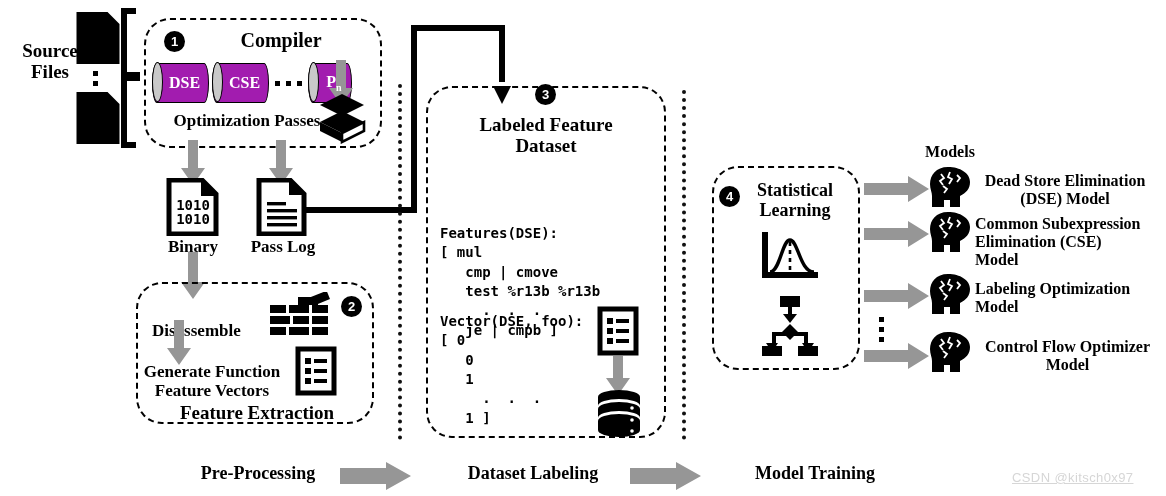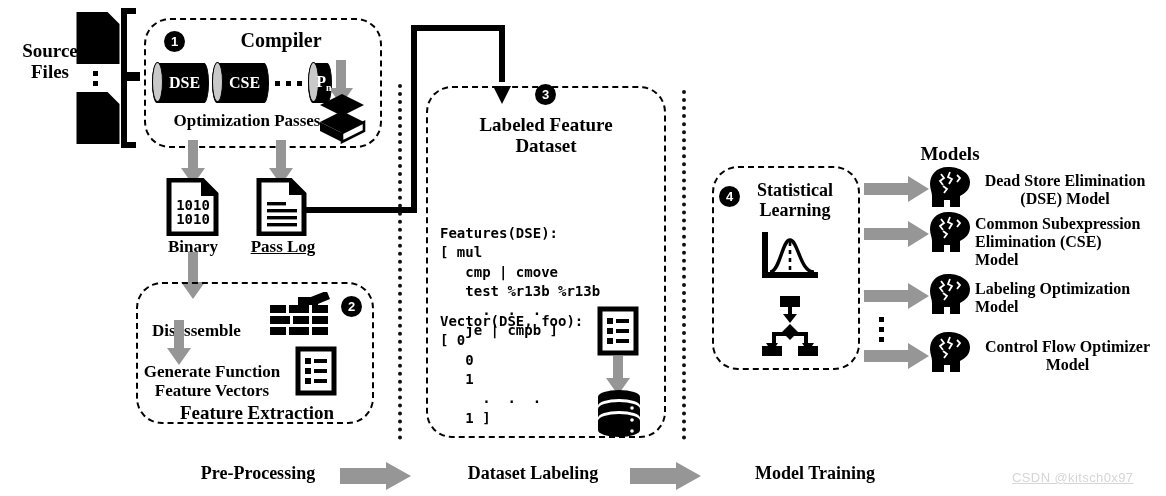"DSE" .cyl { background: #000000 -> #a21caf }
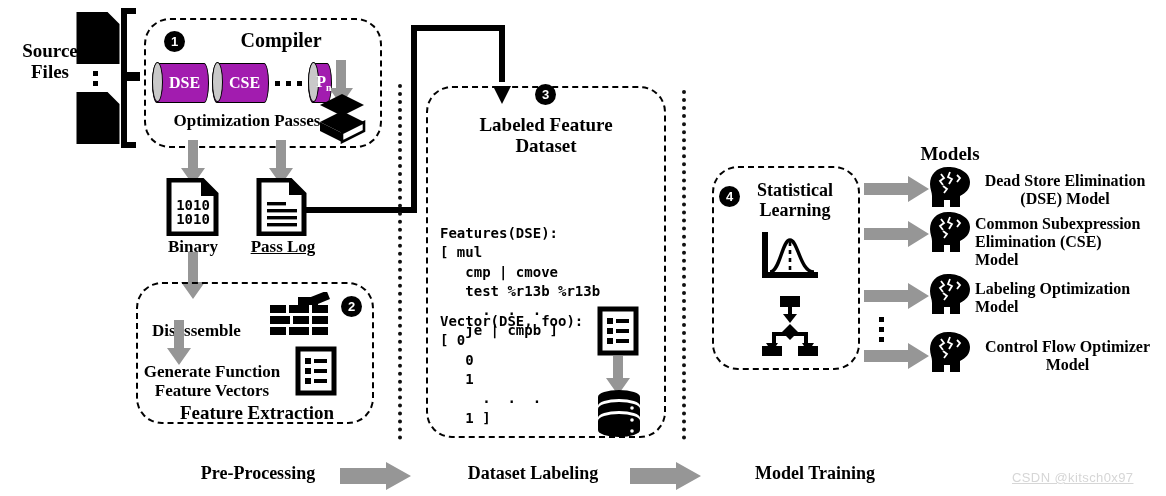"Pn" div.cyl { width: 24px -> 44px }
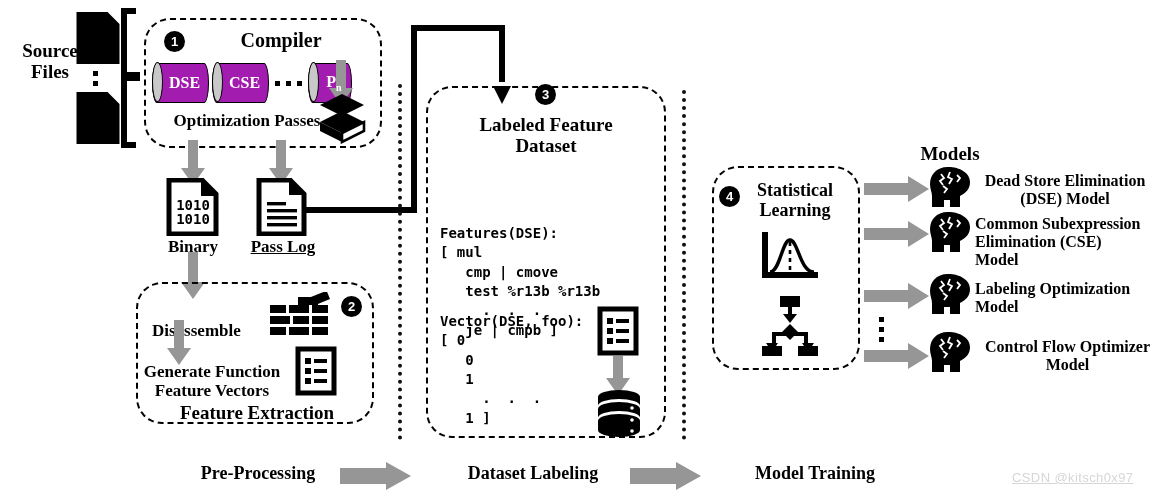"Models" div.abs { font-size: 19px -> 16px }
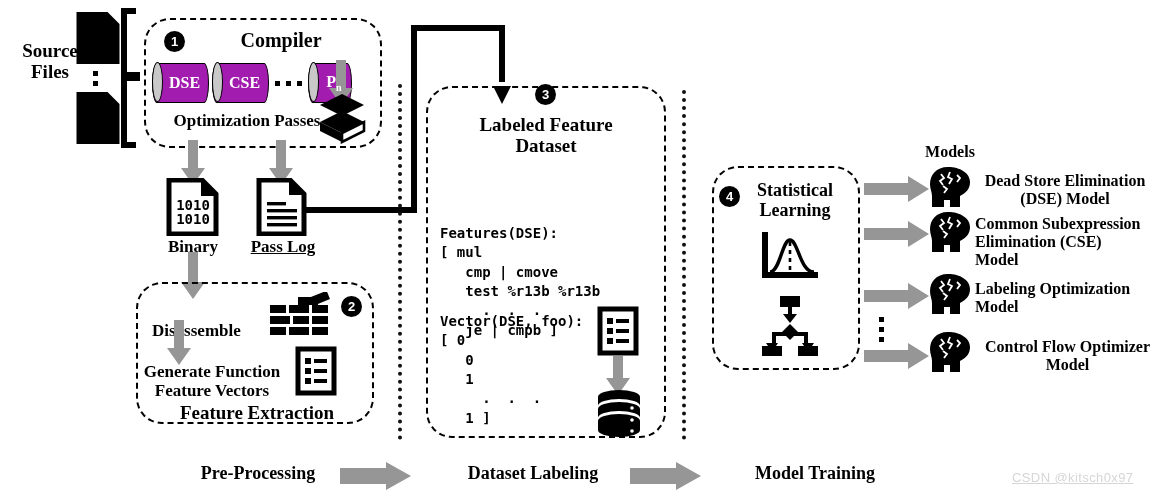"Pass Log" div.abs { text-decoration: underline -> none }
